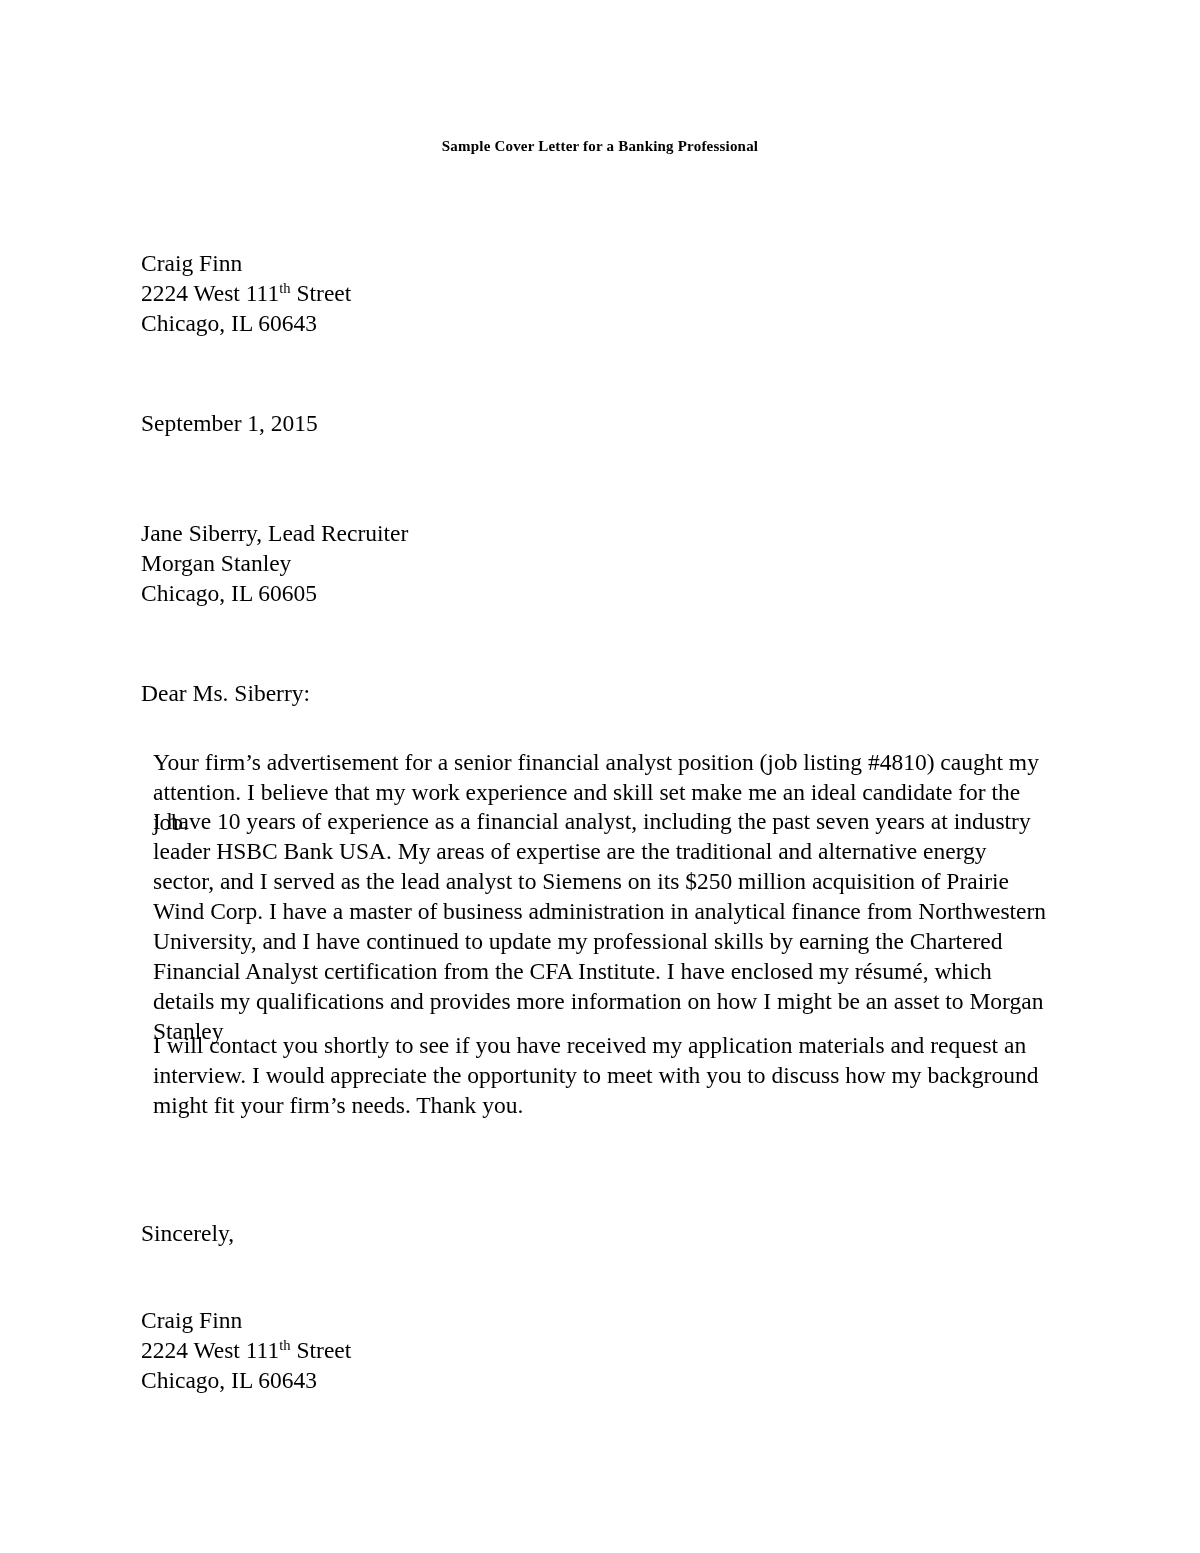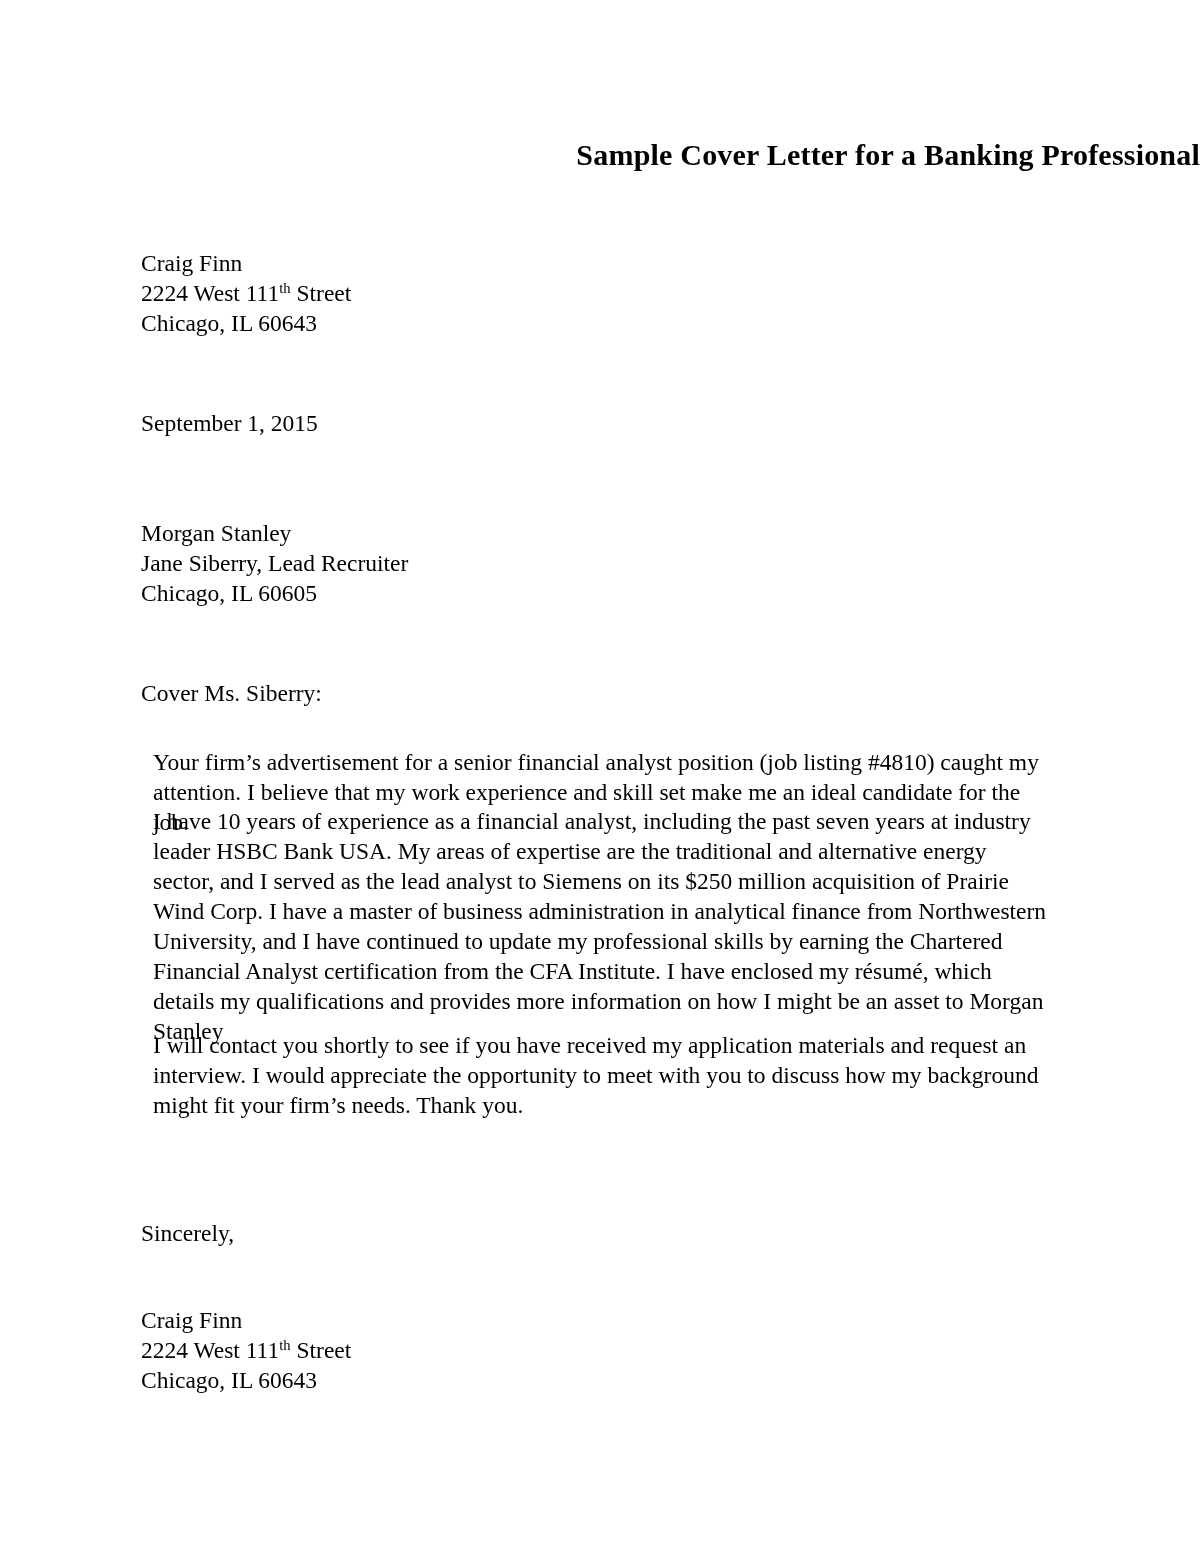"Sample Cover Letter for a" .doc-title { font-size: 30px -> 15px; text-align: right -> center }
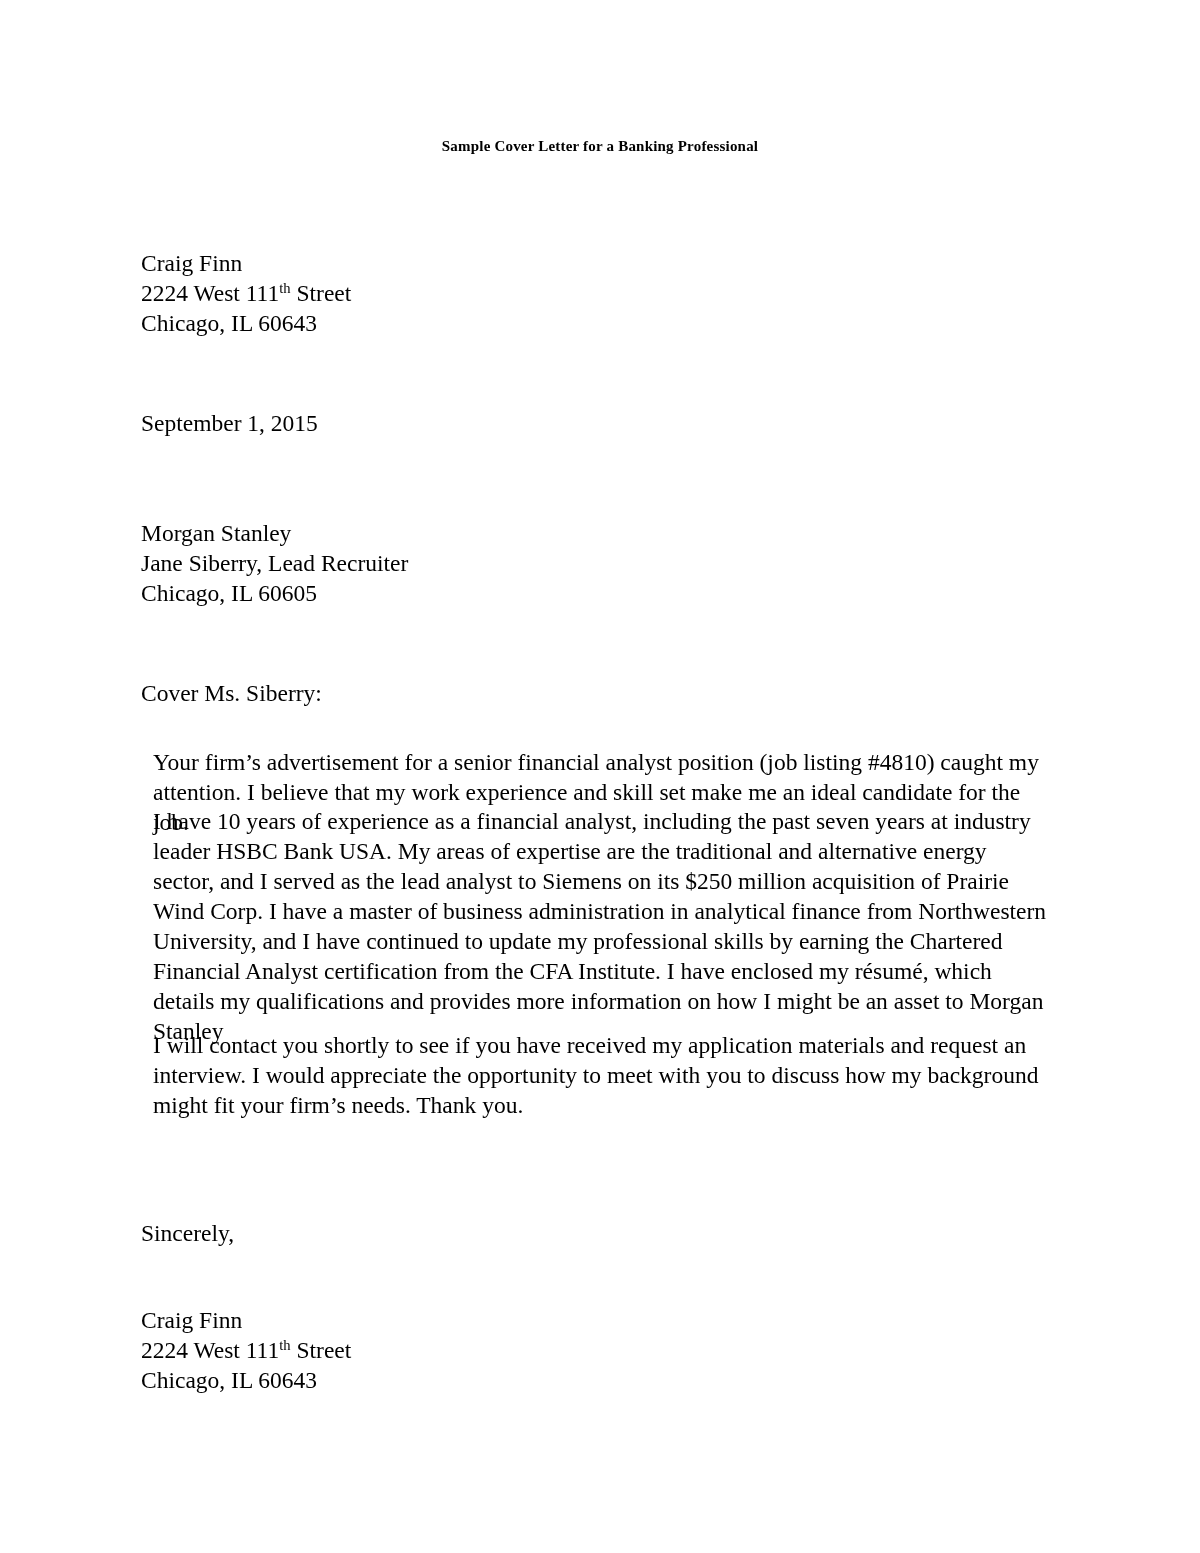"Morgan Stanley" span.line { order: before "Jane Siberry, Lead Recruiter" -> after "Jane Siberry, Lead Recruiter" }
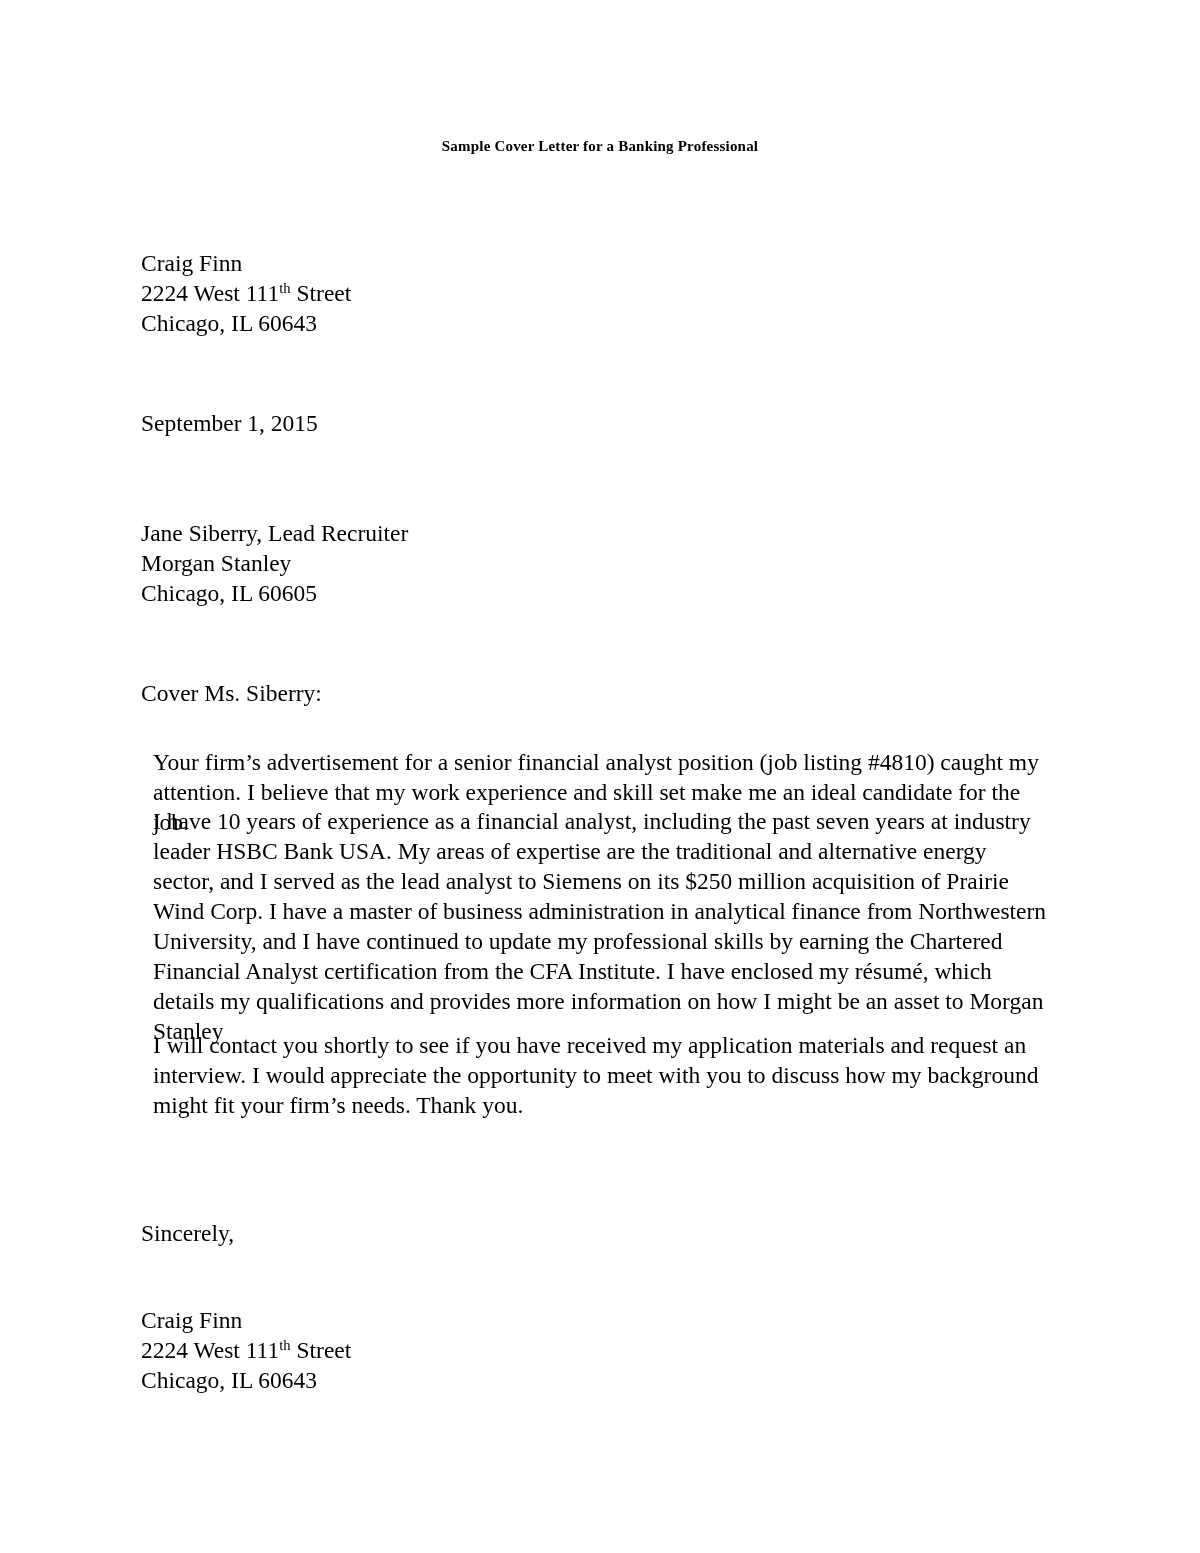"Cover Ms. Siberry:" span.line { text: Cover -> Dear }
